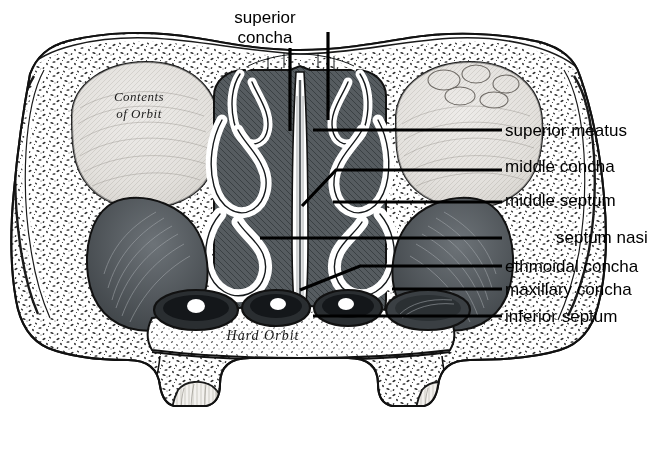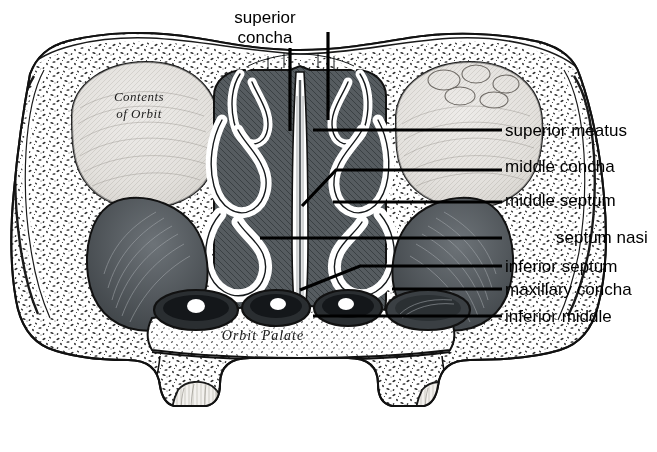"inferior septum" div.label { text: inferior septum -> ethmoidal concha }
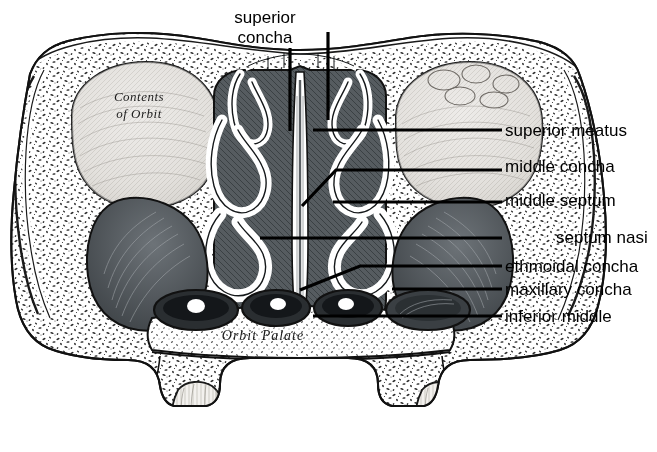"inferior middle" div.label { text: middle -> septum }
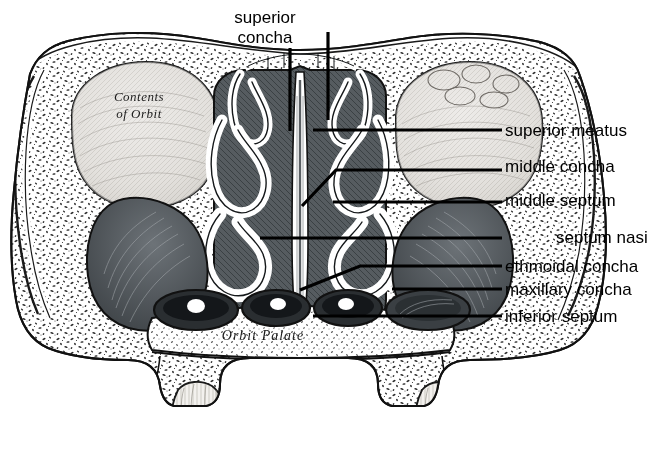"Orbit Palate" div.infig { text: Orbit Palate -> Hard Orbit }
